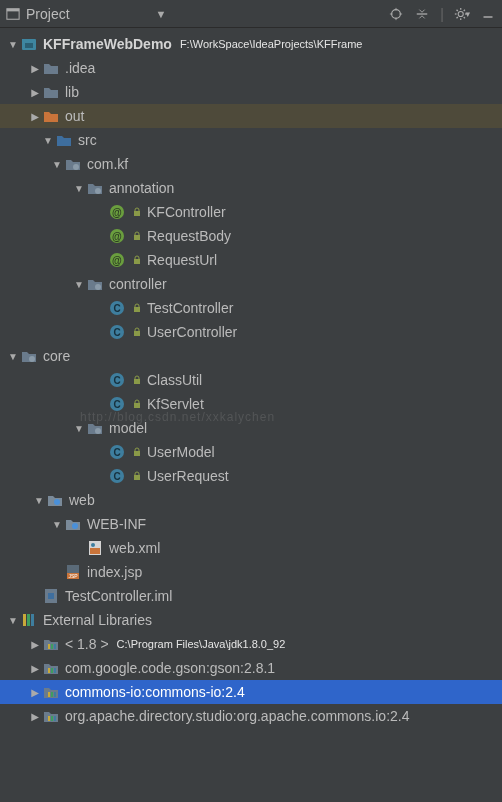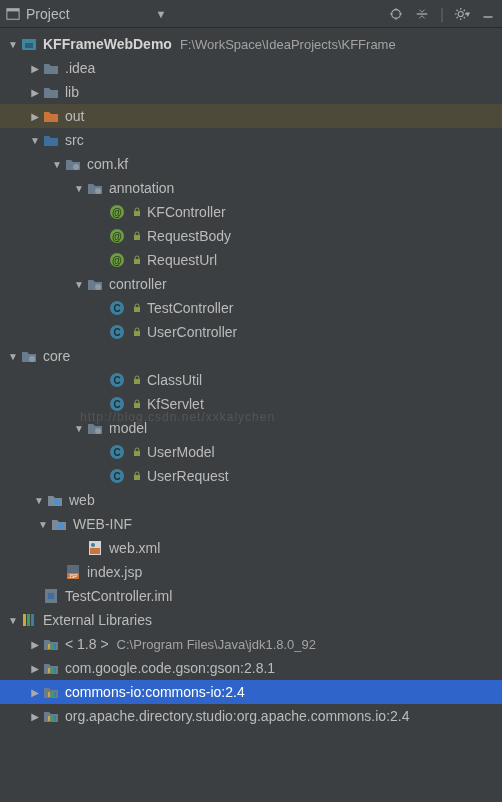"F:\WorkSpace\IdeaProjects\KFFrame" .label.path { color: #a3a3a3 -> #e5e5e5; font-size: 13px -> 11px }
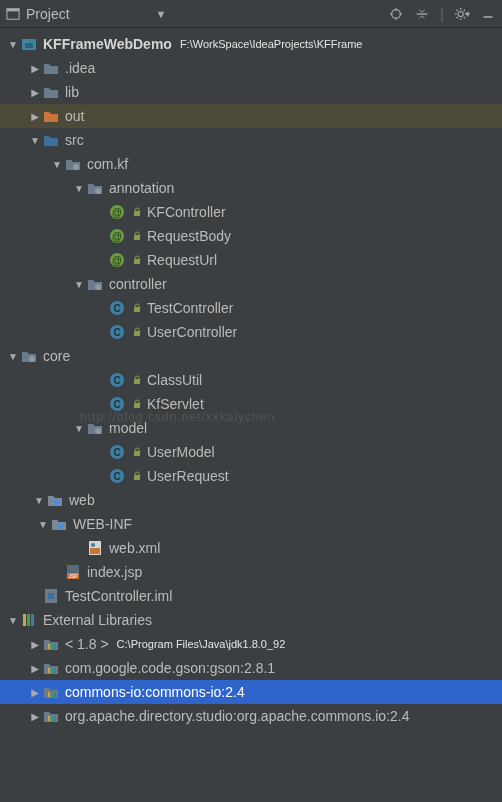"src" div.row { padding-left: 28px -> 41px }
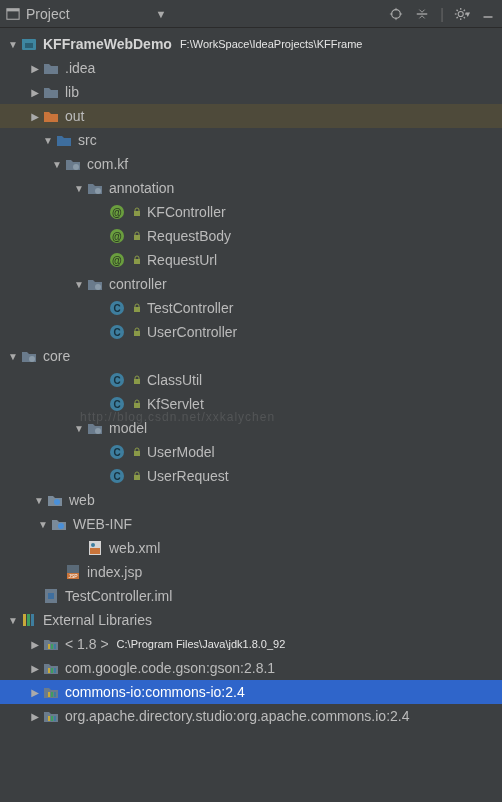"WEB-INF" div.row { padding-left: 36px -> 50px }
